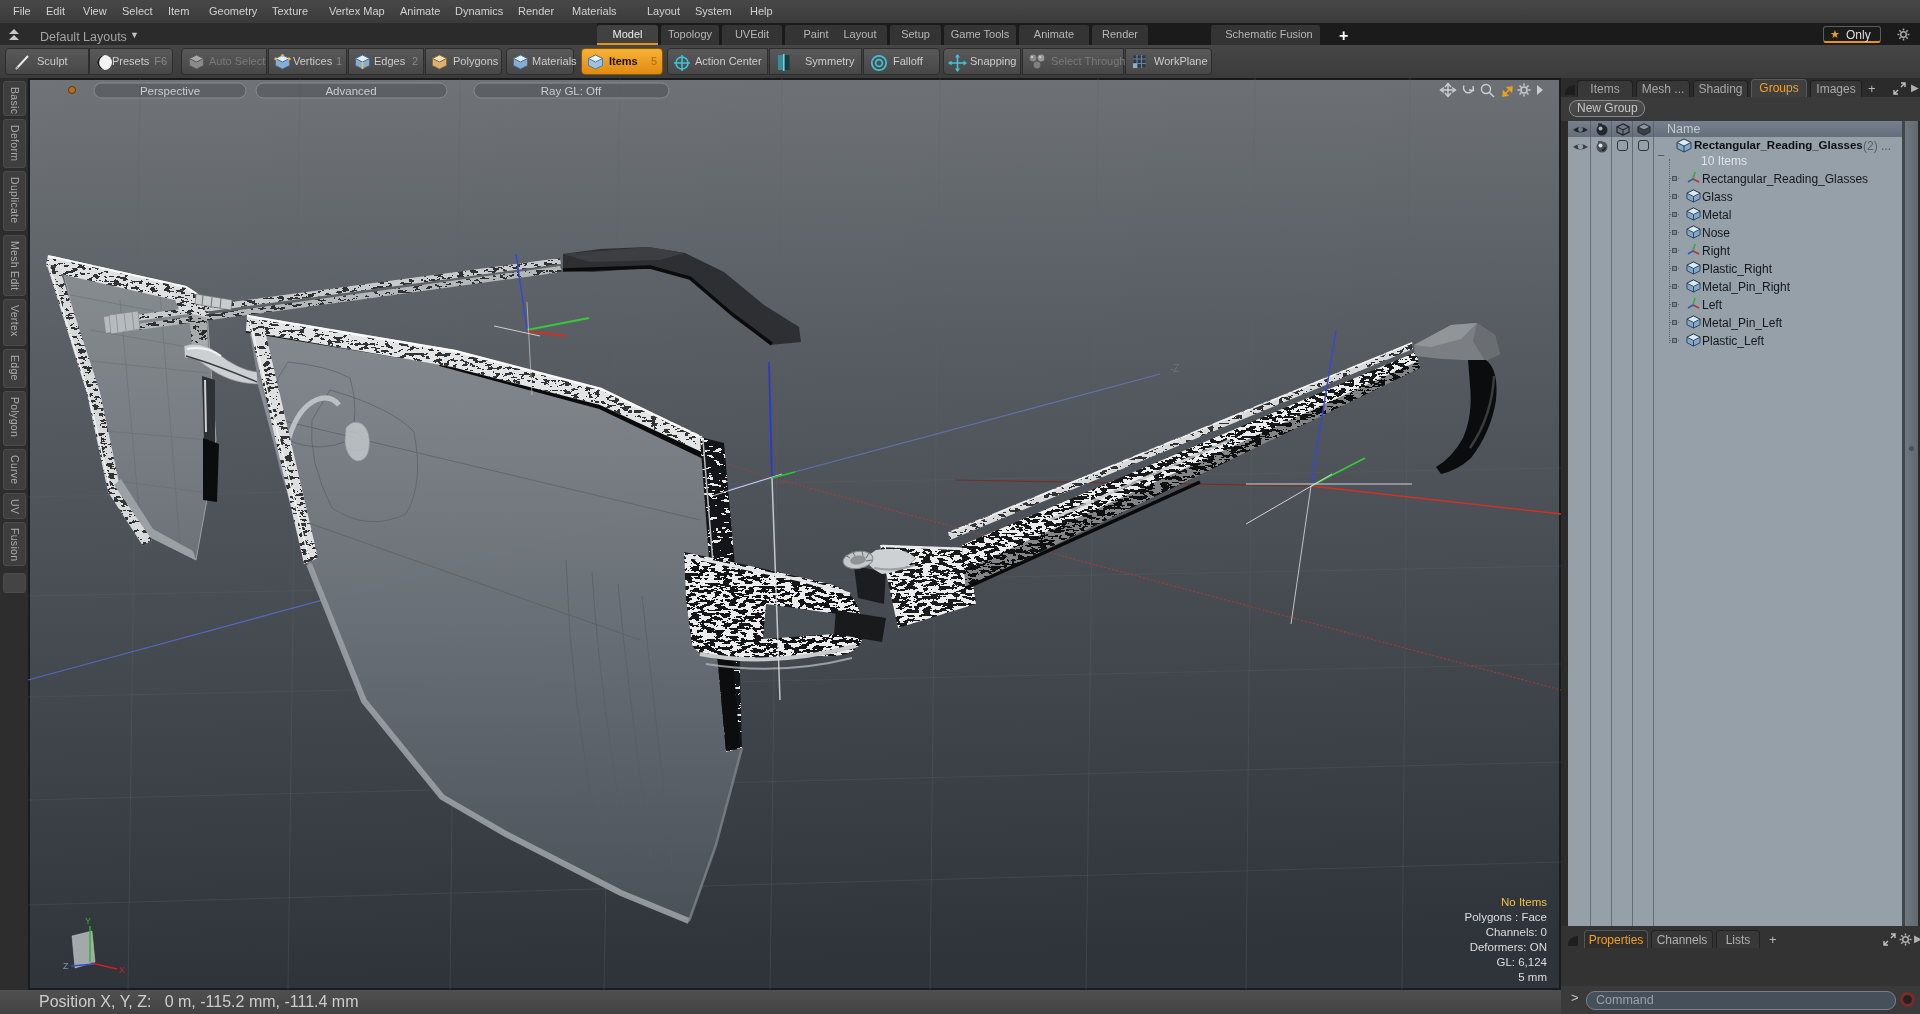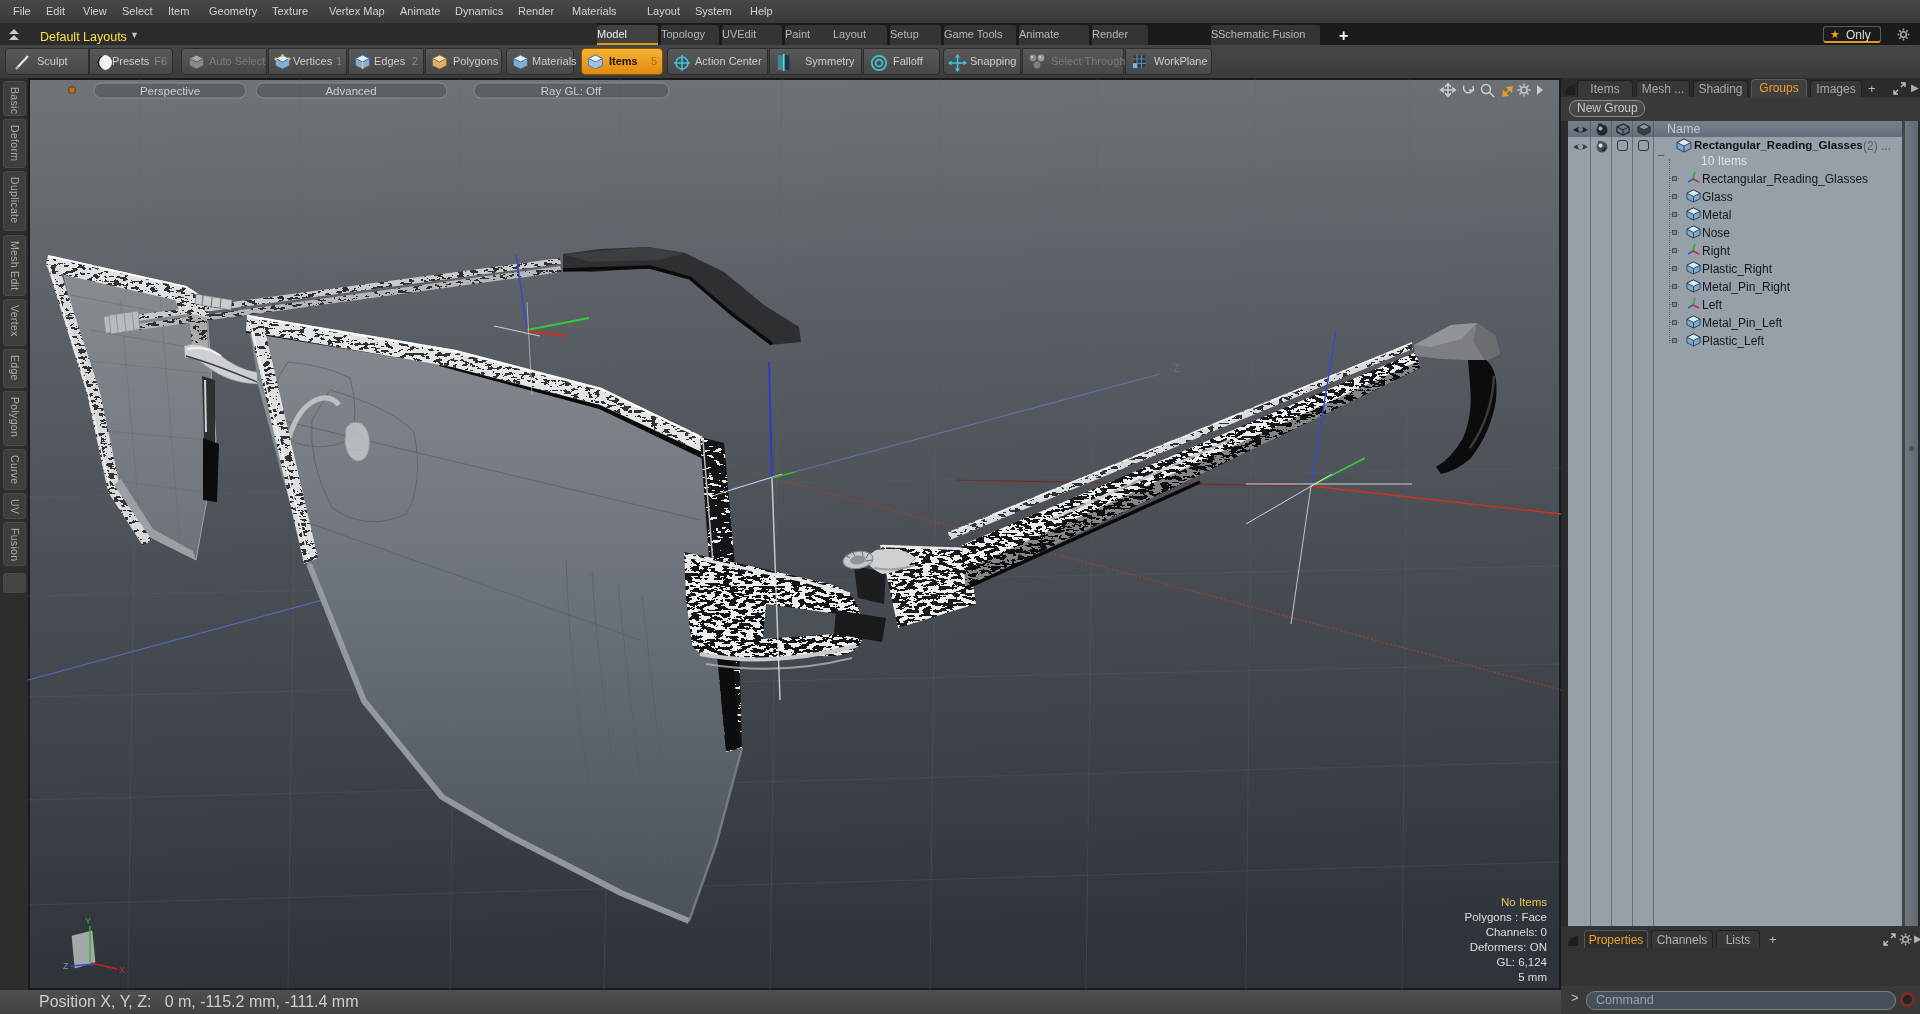"Default Layouts" span.abs { color: #fde047 -> #a3a3a3 }
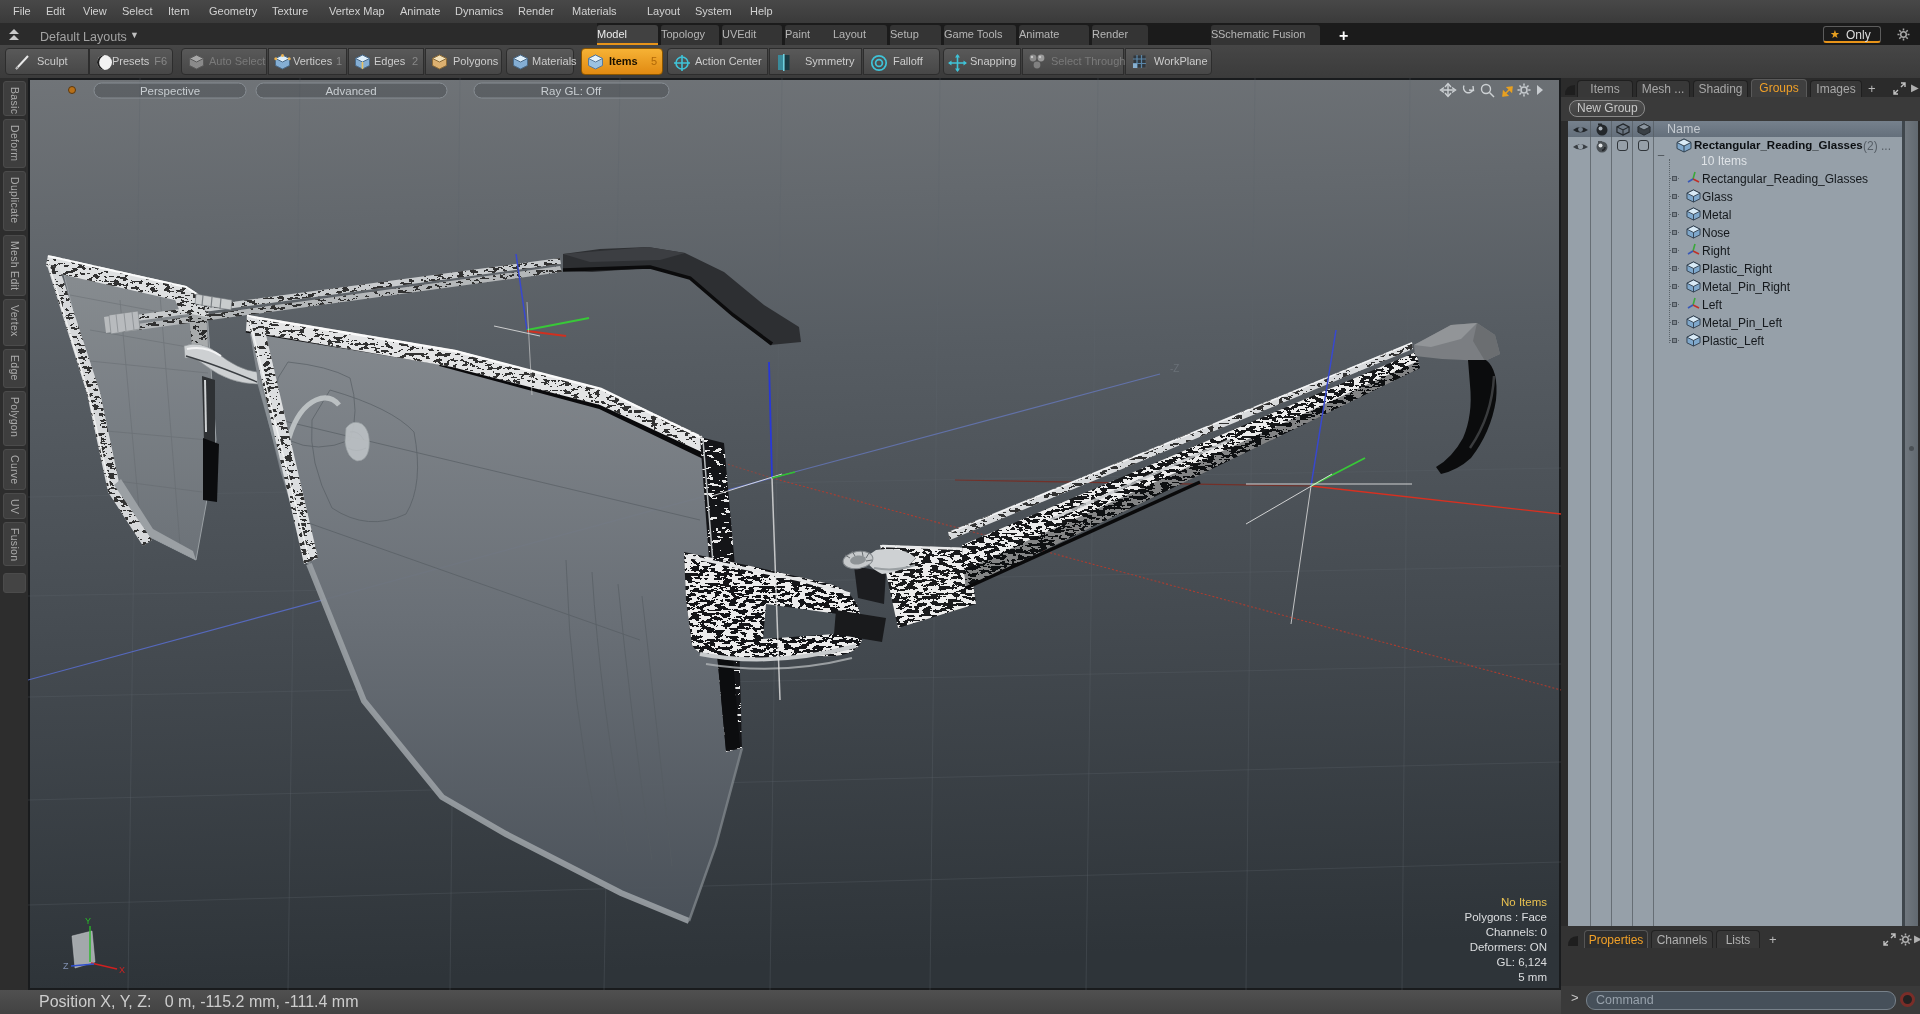"Model" .ltab { text-align: left -> center }
